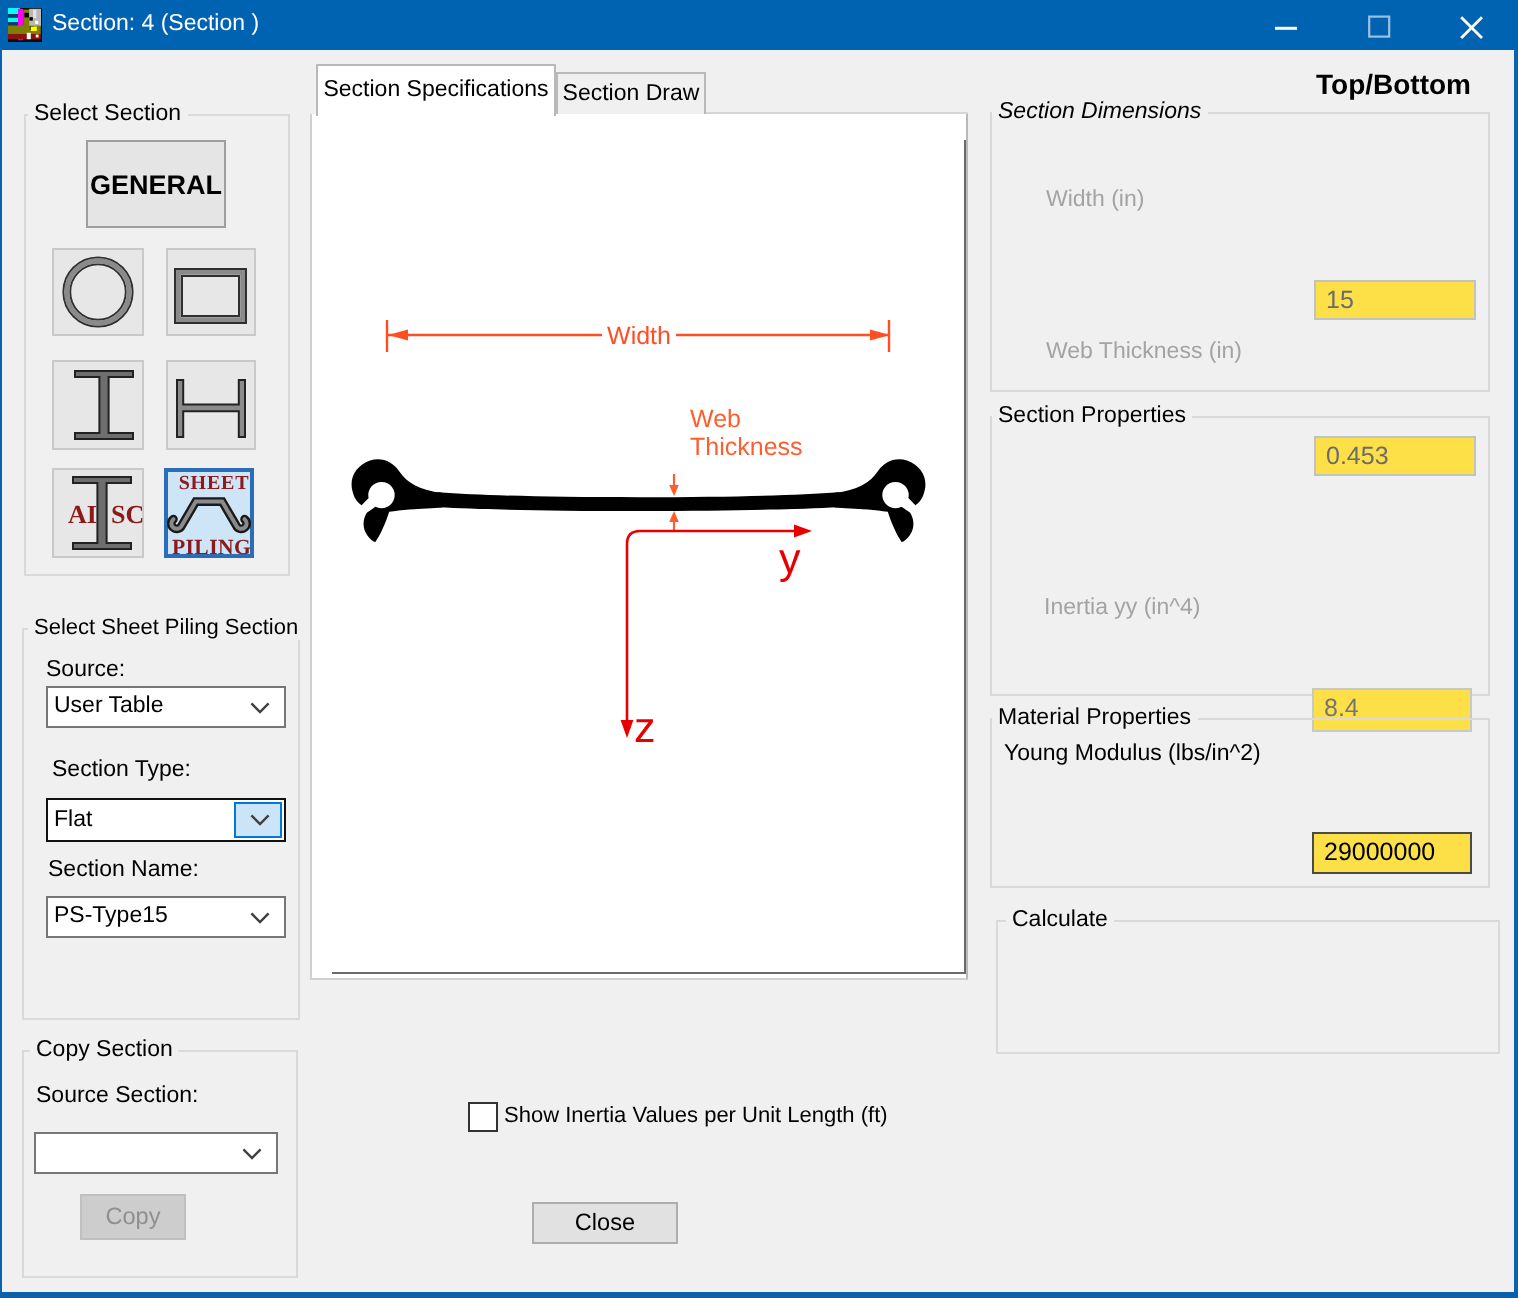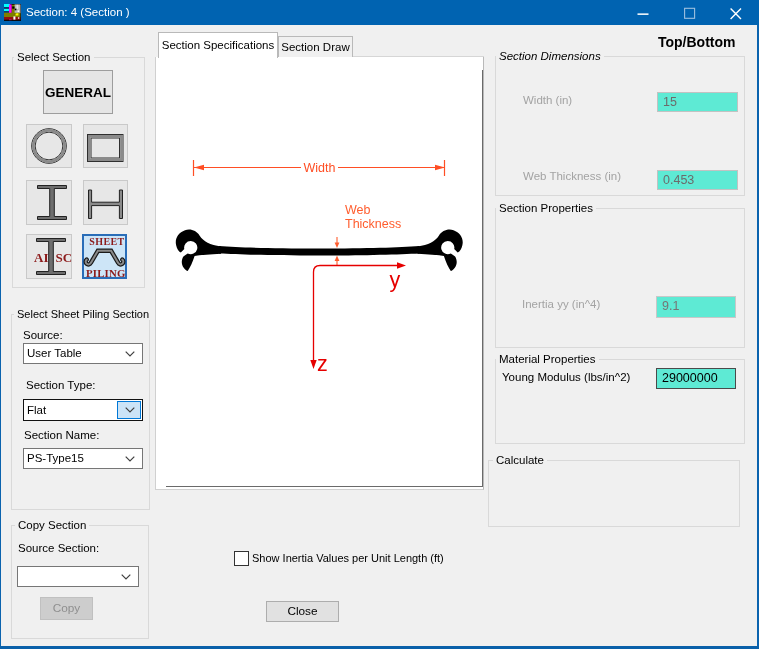"15" .inp { background: #5eead4 -> #fde047; margin-top: none -> 48px }
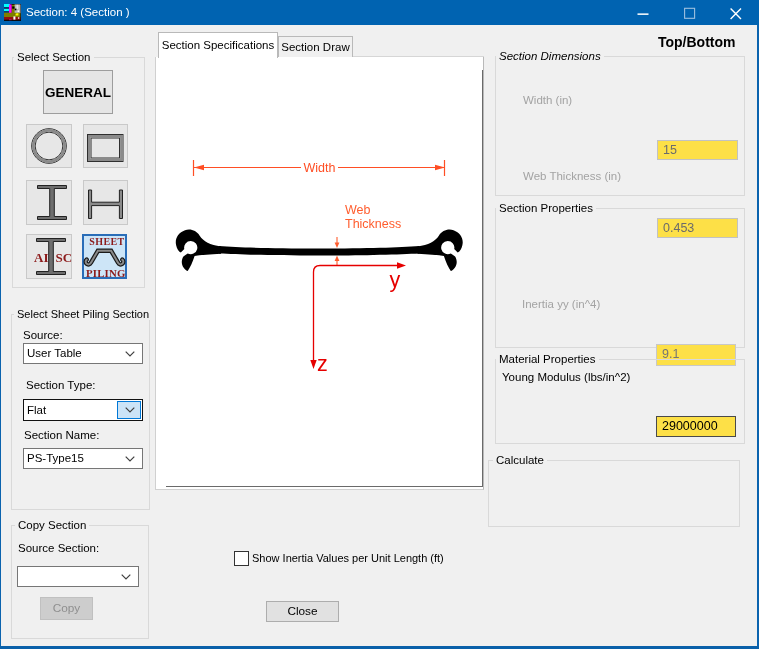"9.1" div.inp { text: 9.1 -> 8.4 }
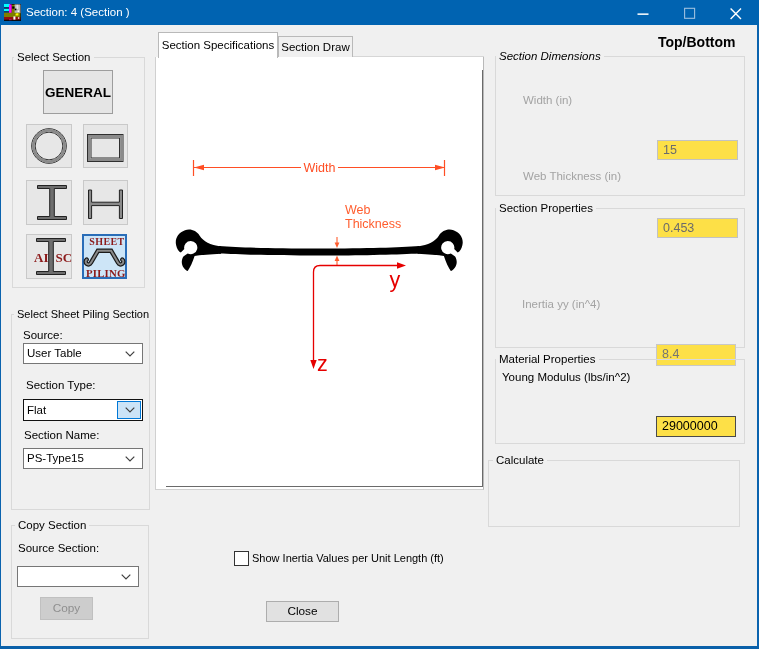"Calculate" div.grp { left: 488px -> 498px }
